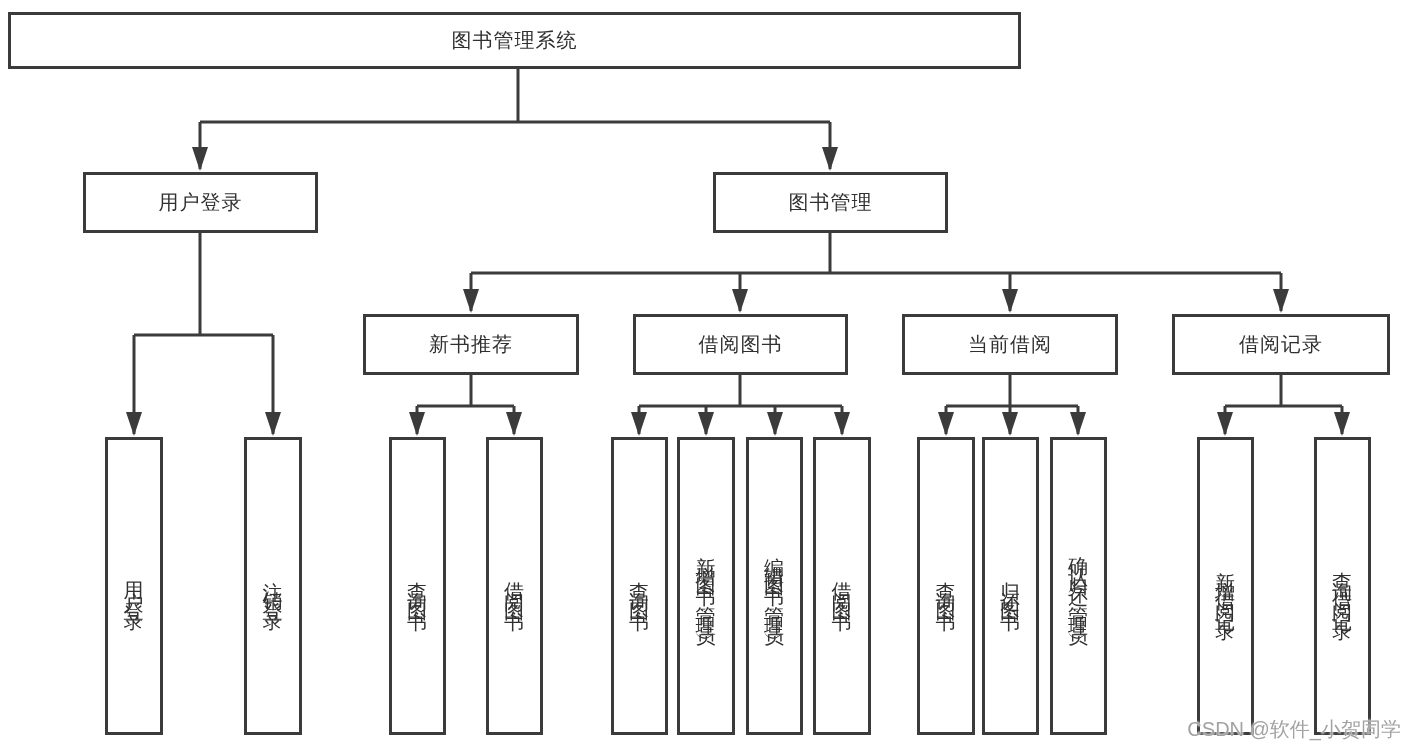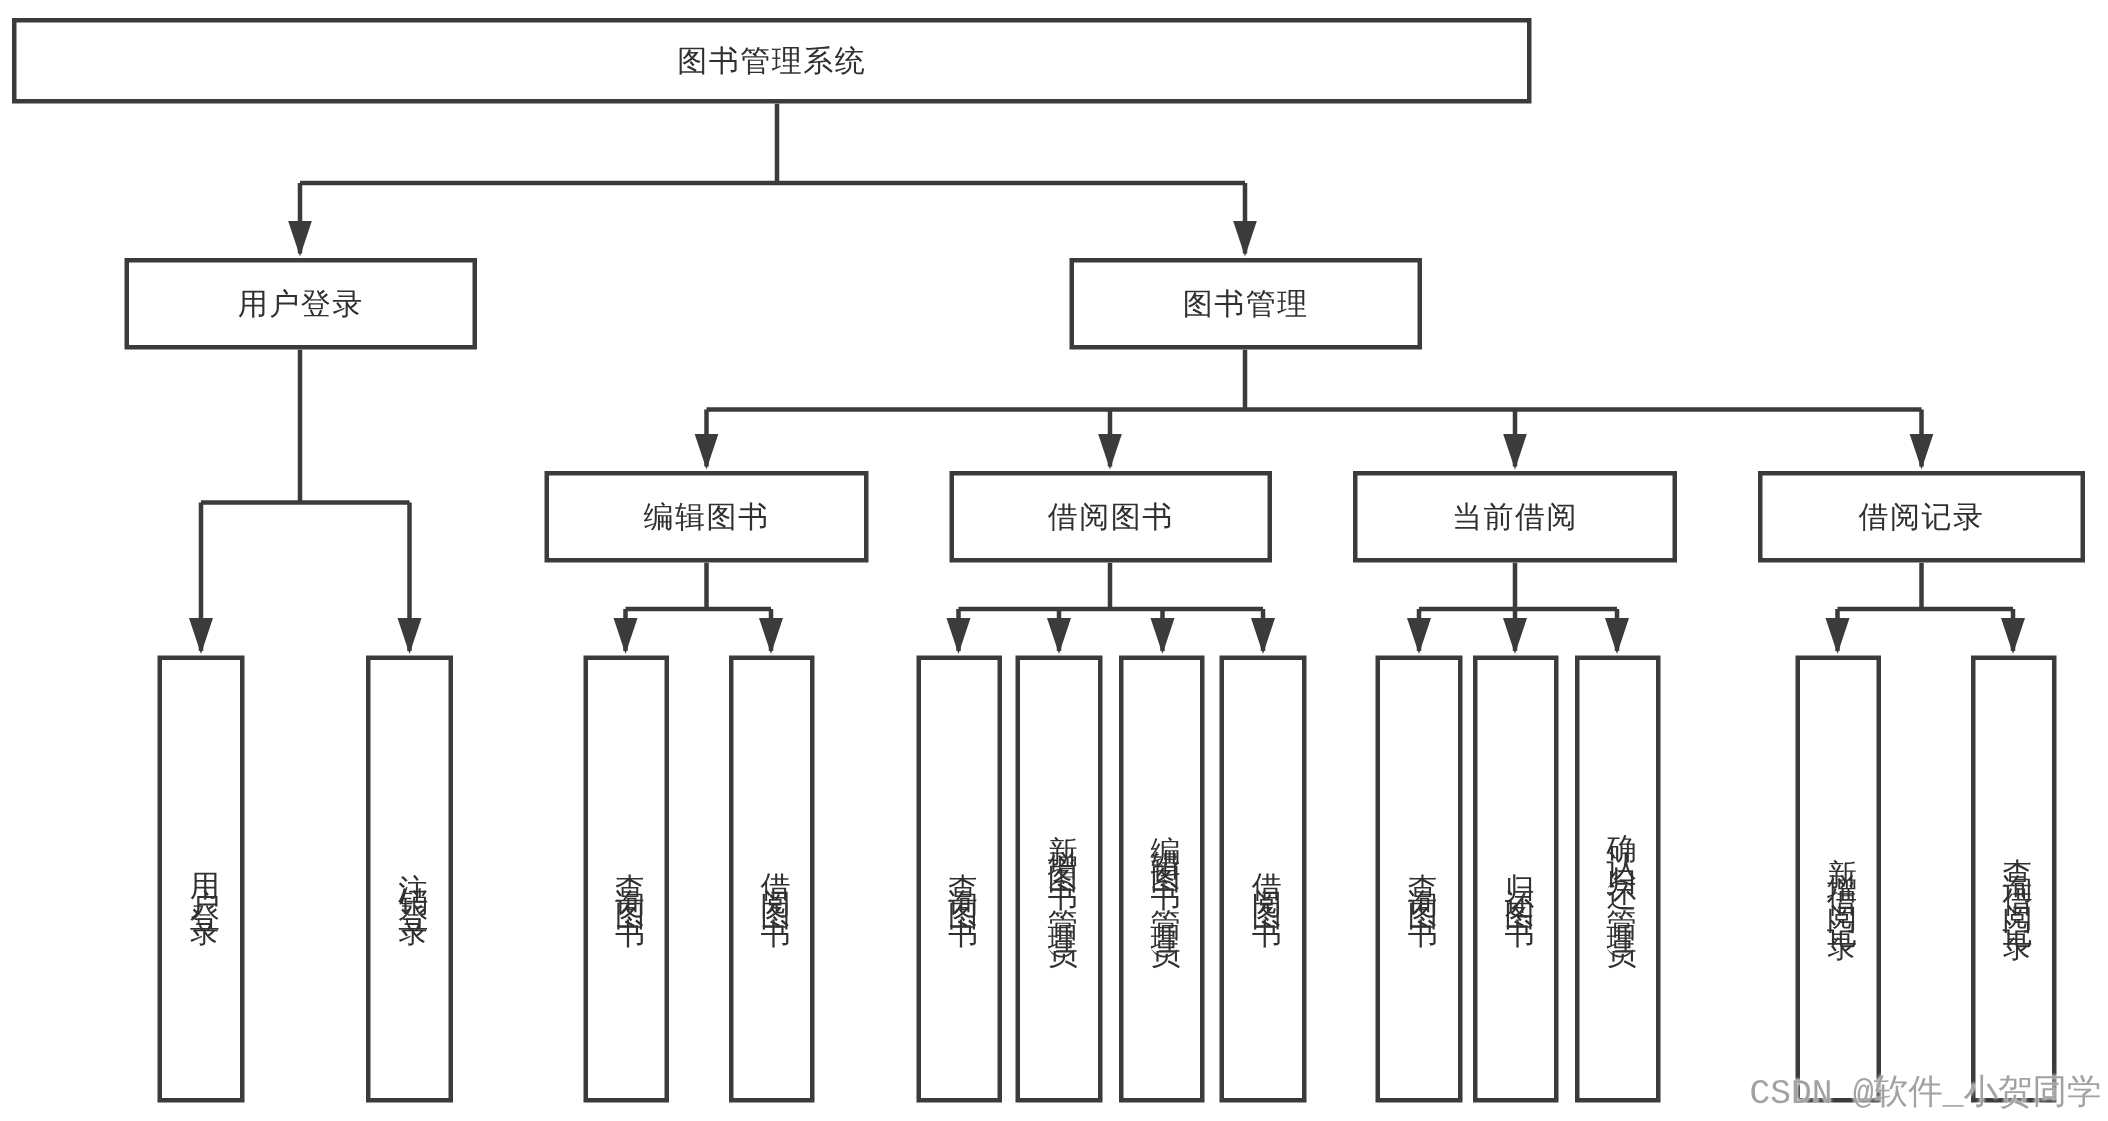"图书管理系统" .canvas { font-family: Liberation Mono, monospace -> Liberation Sans, sans-serif }
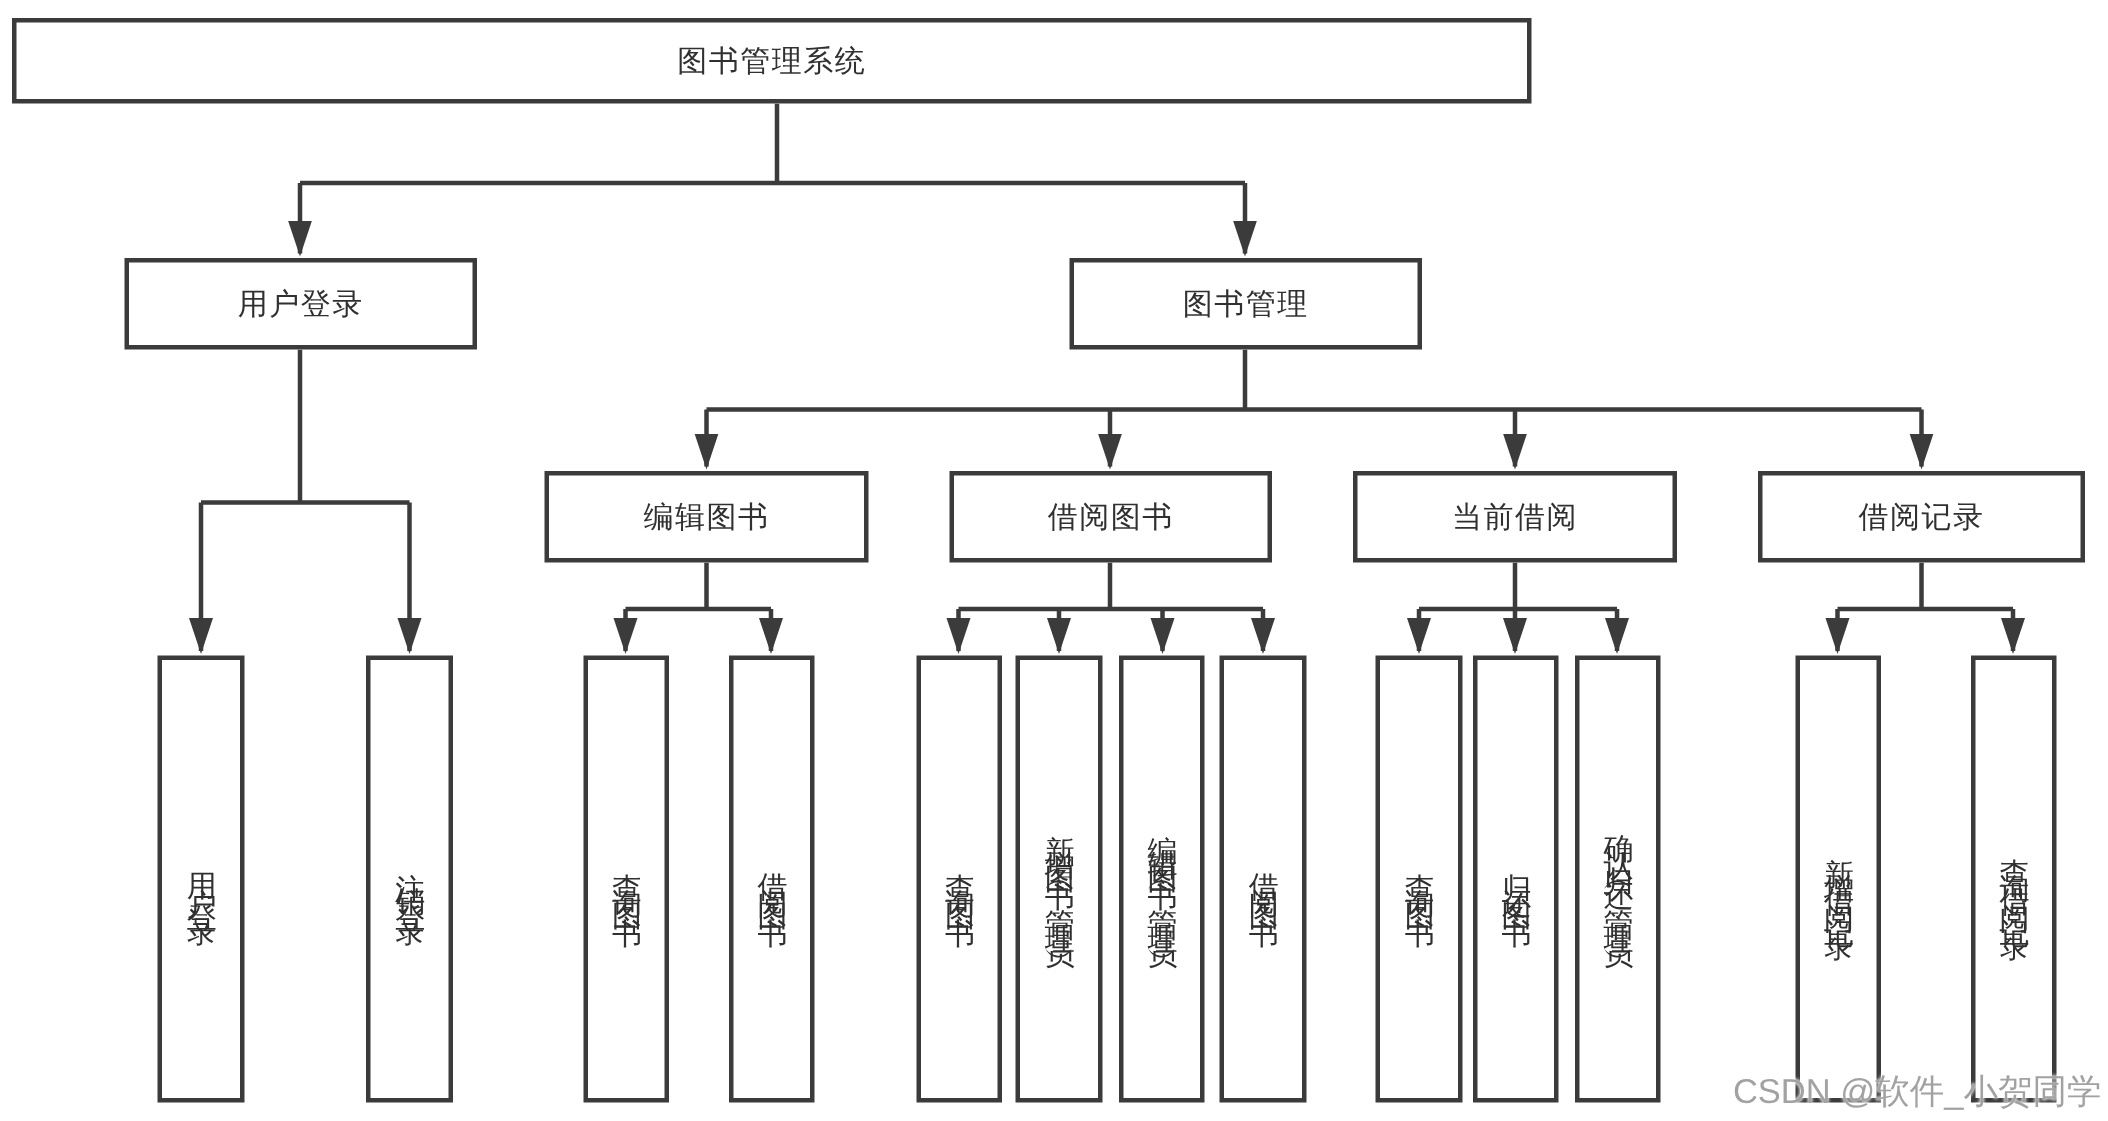"编辑图书" span.hlabel { text: 编辑图书 -> 新书推荐 }
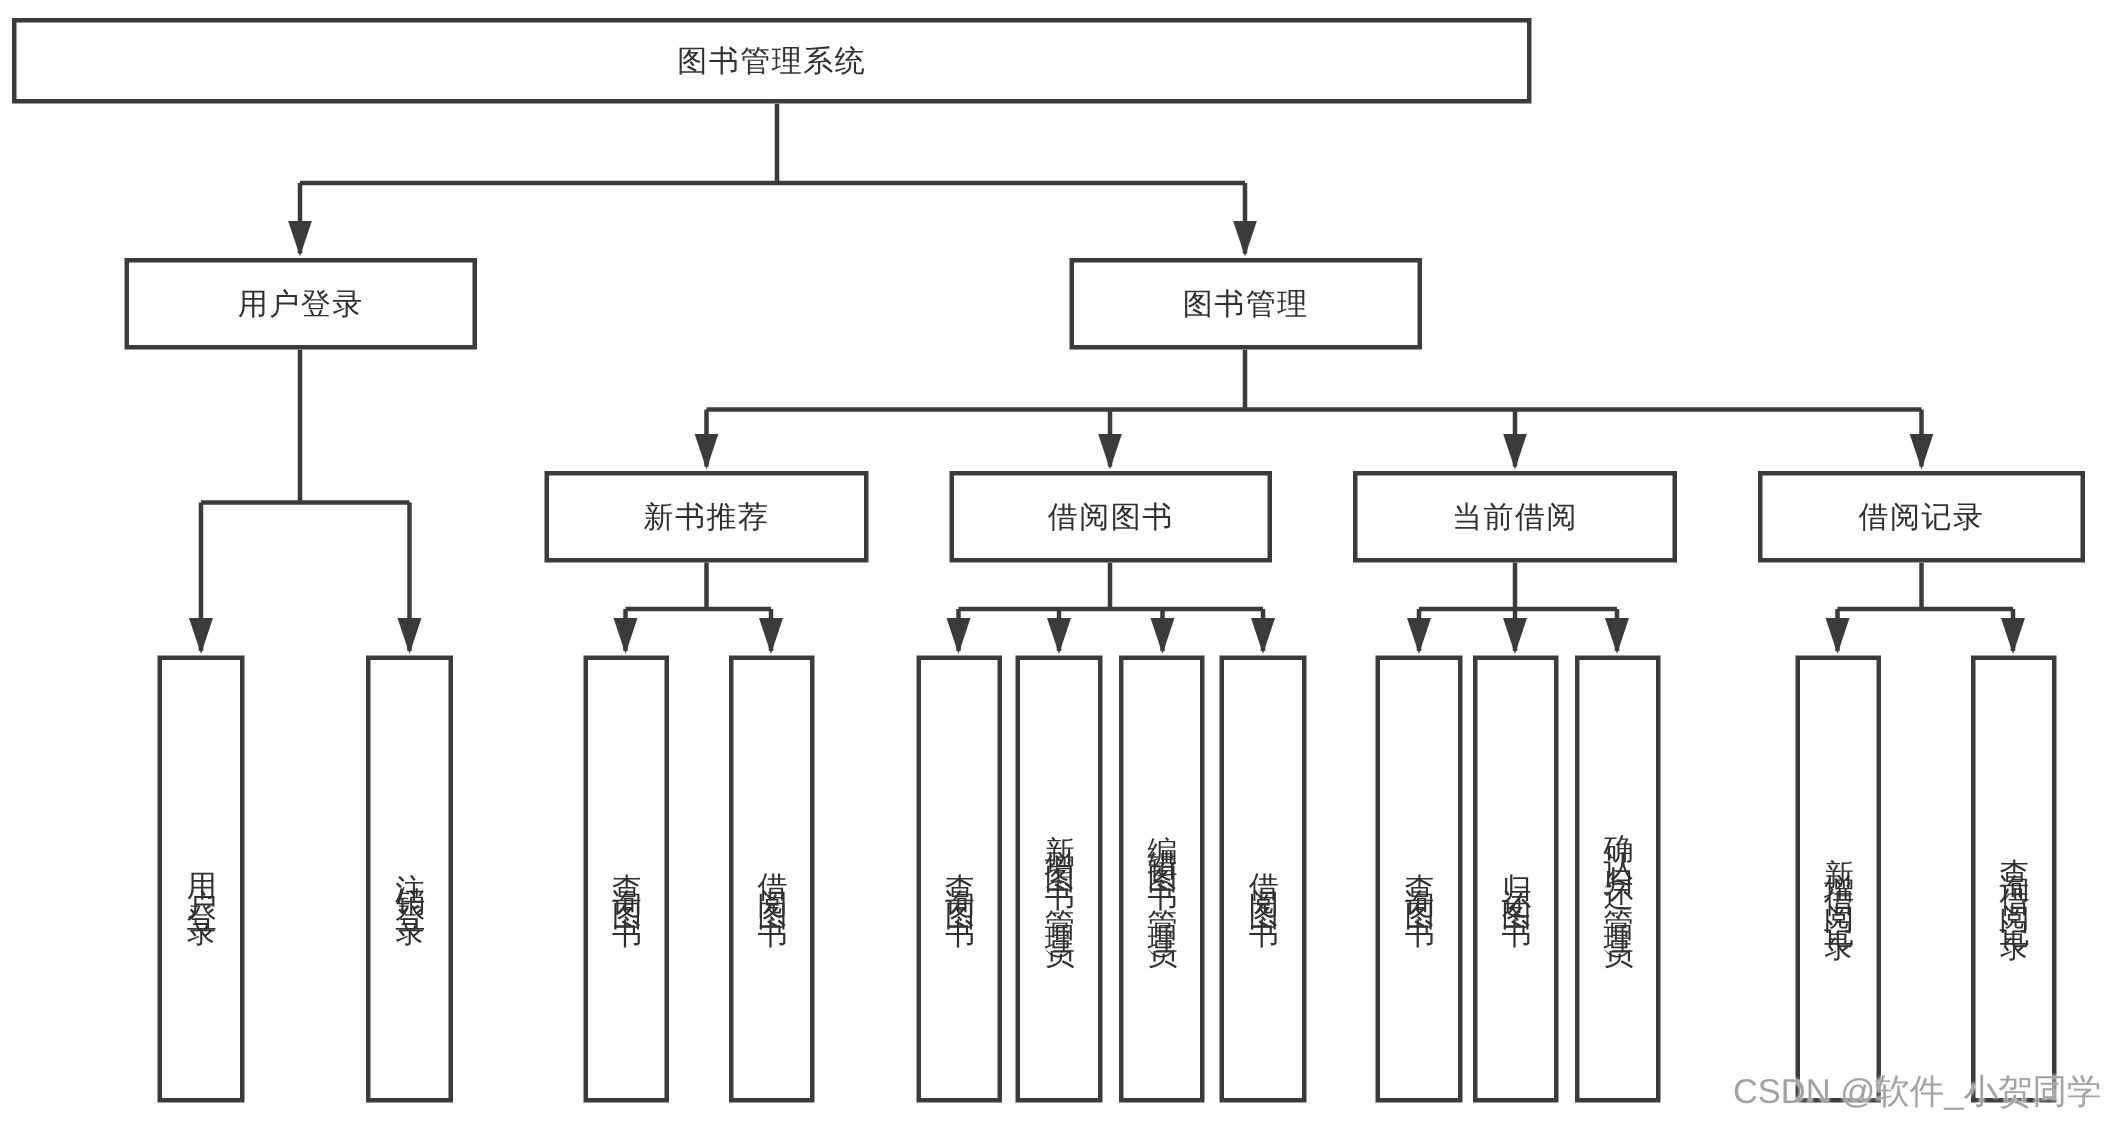"CSDN @软件_小贺同学" .watermark { font-size: 23px -> 20px }
